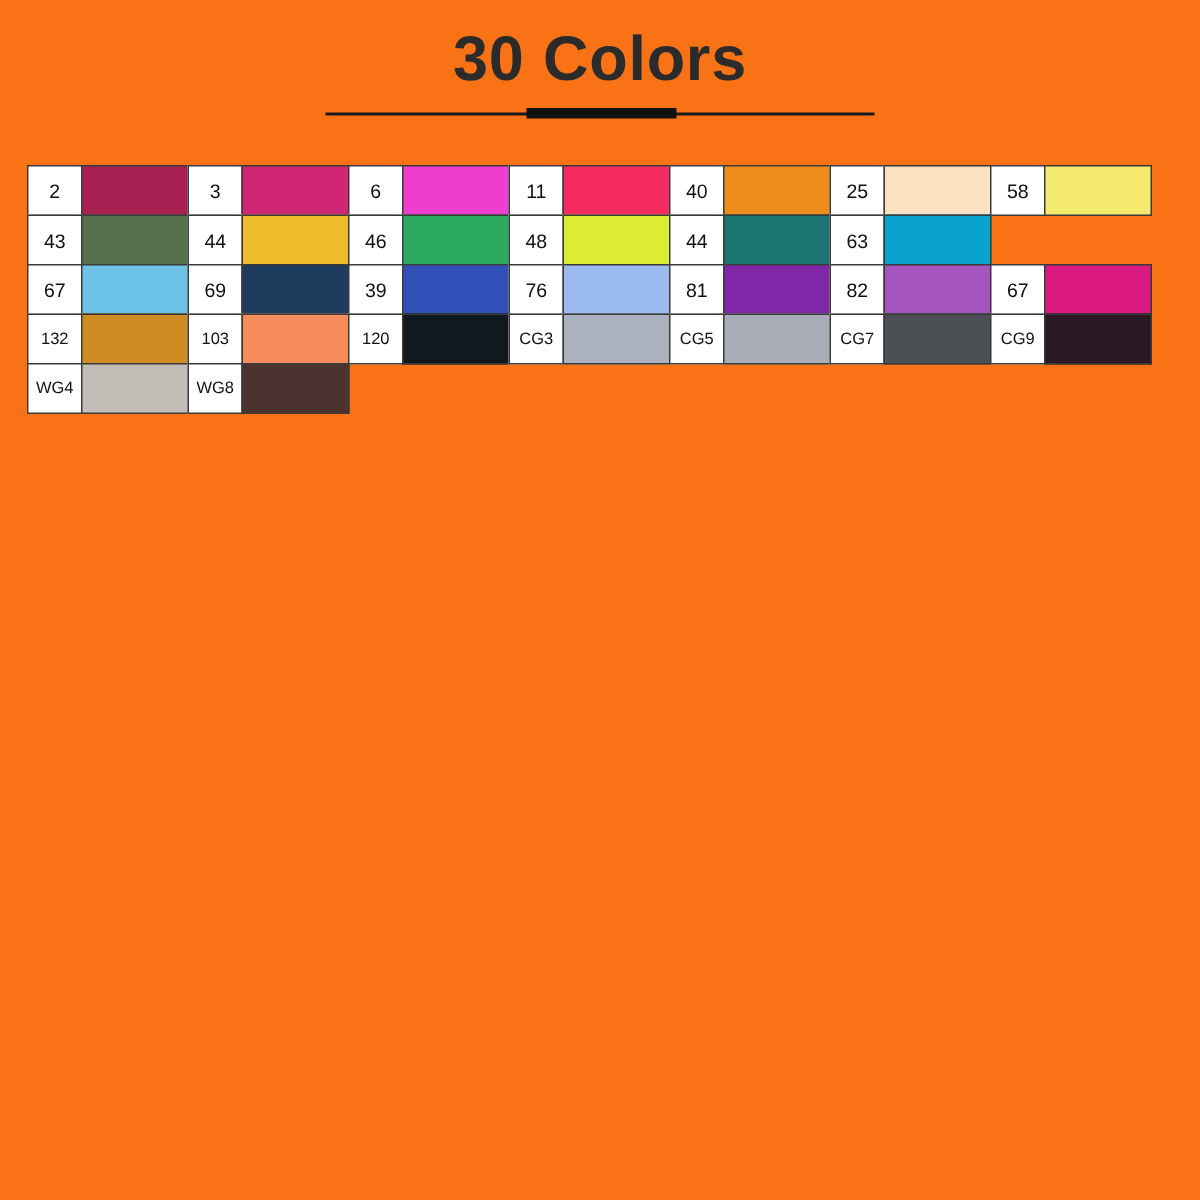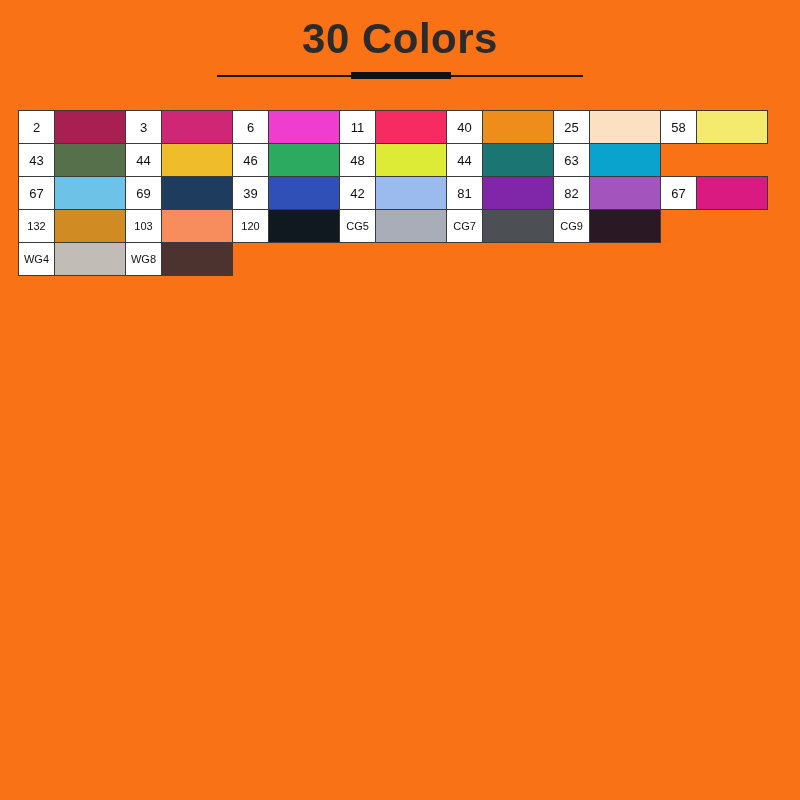"42" div.swatch-label { text: 42 -> 76 }
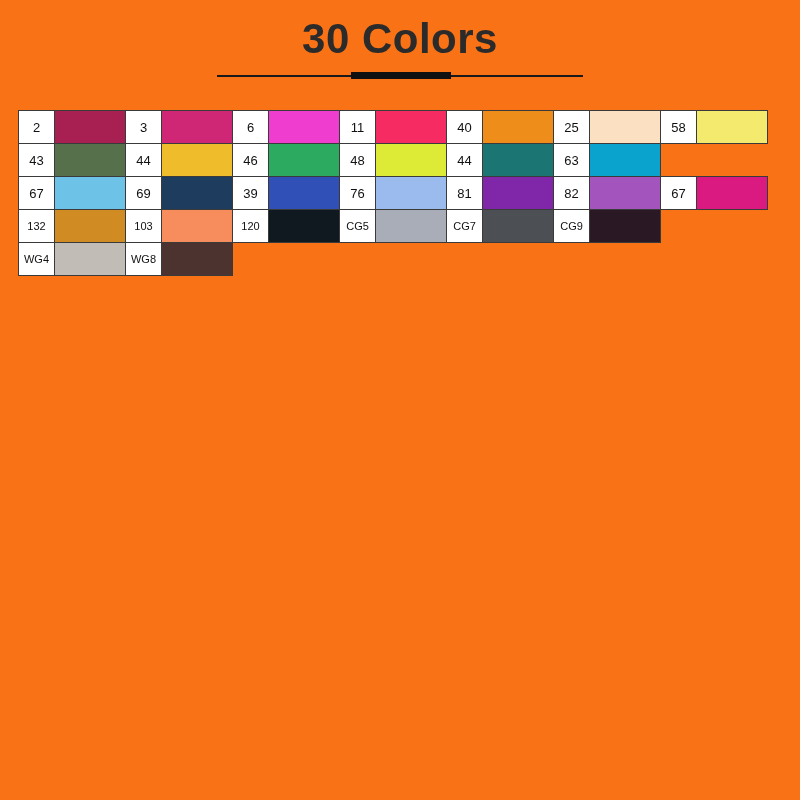"CG3" div.swatch-pair { html: none -> <div> <div>CG3</div> <div></div> </div> }
